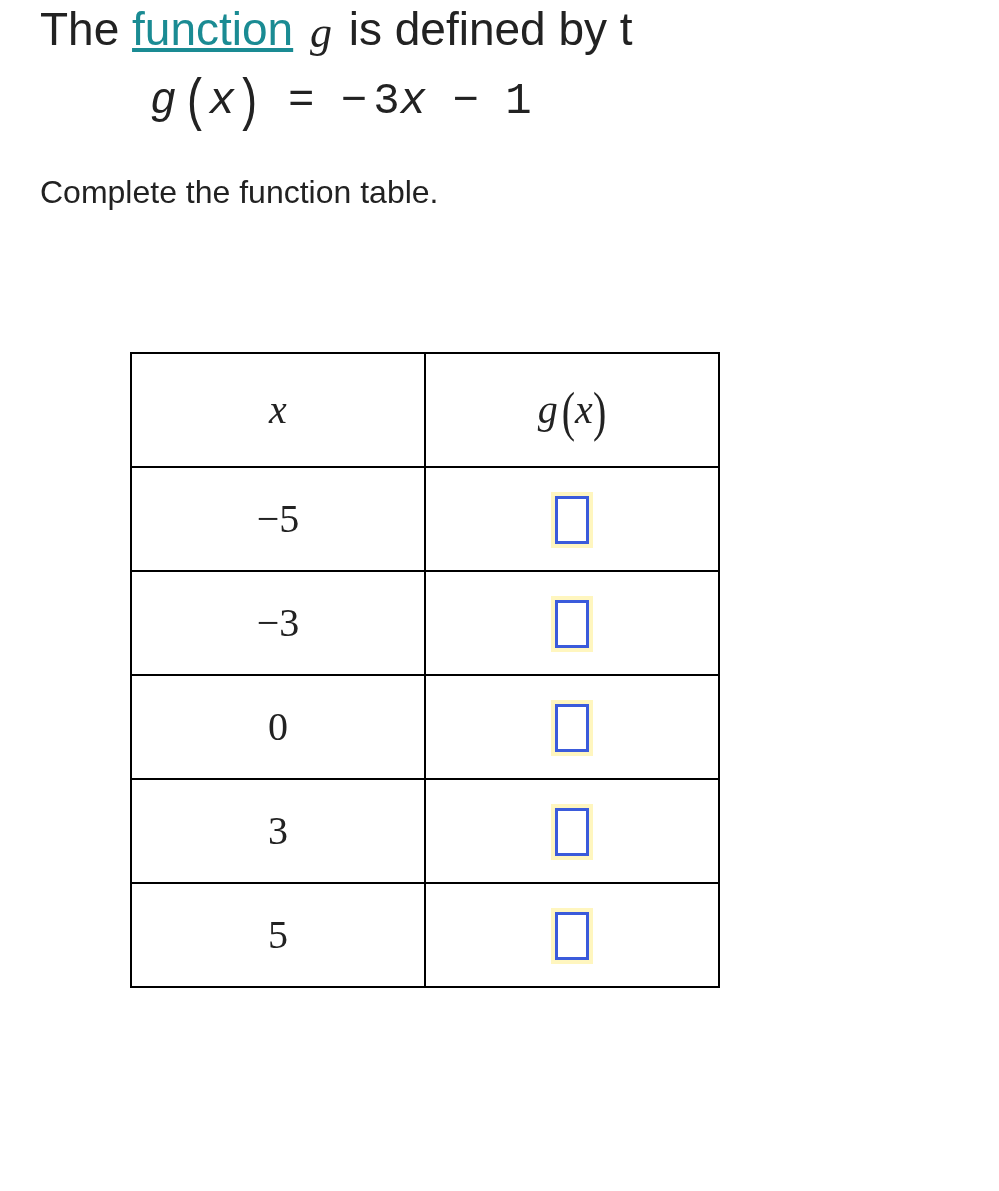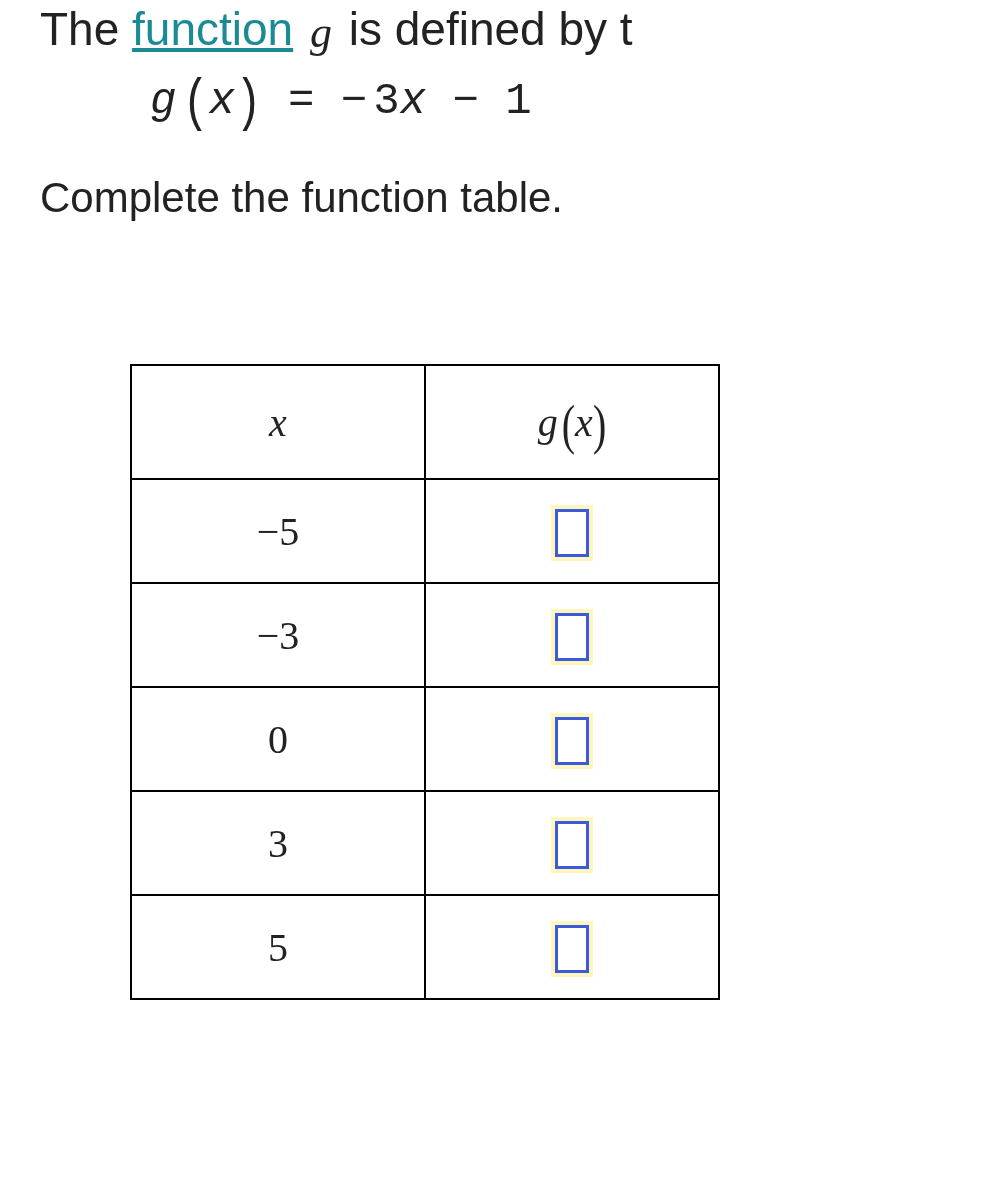"Complete the function table." .line2 { font-size: 42px -> 32px }
